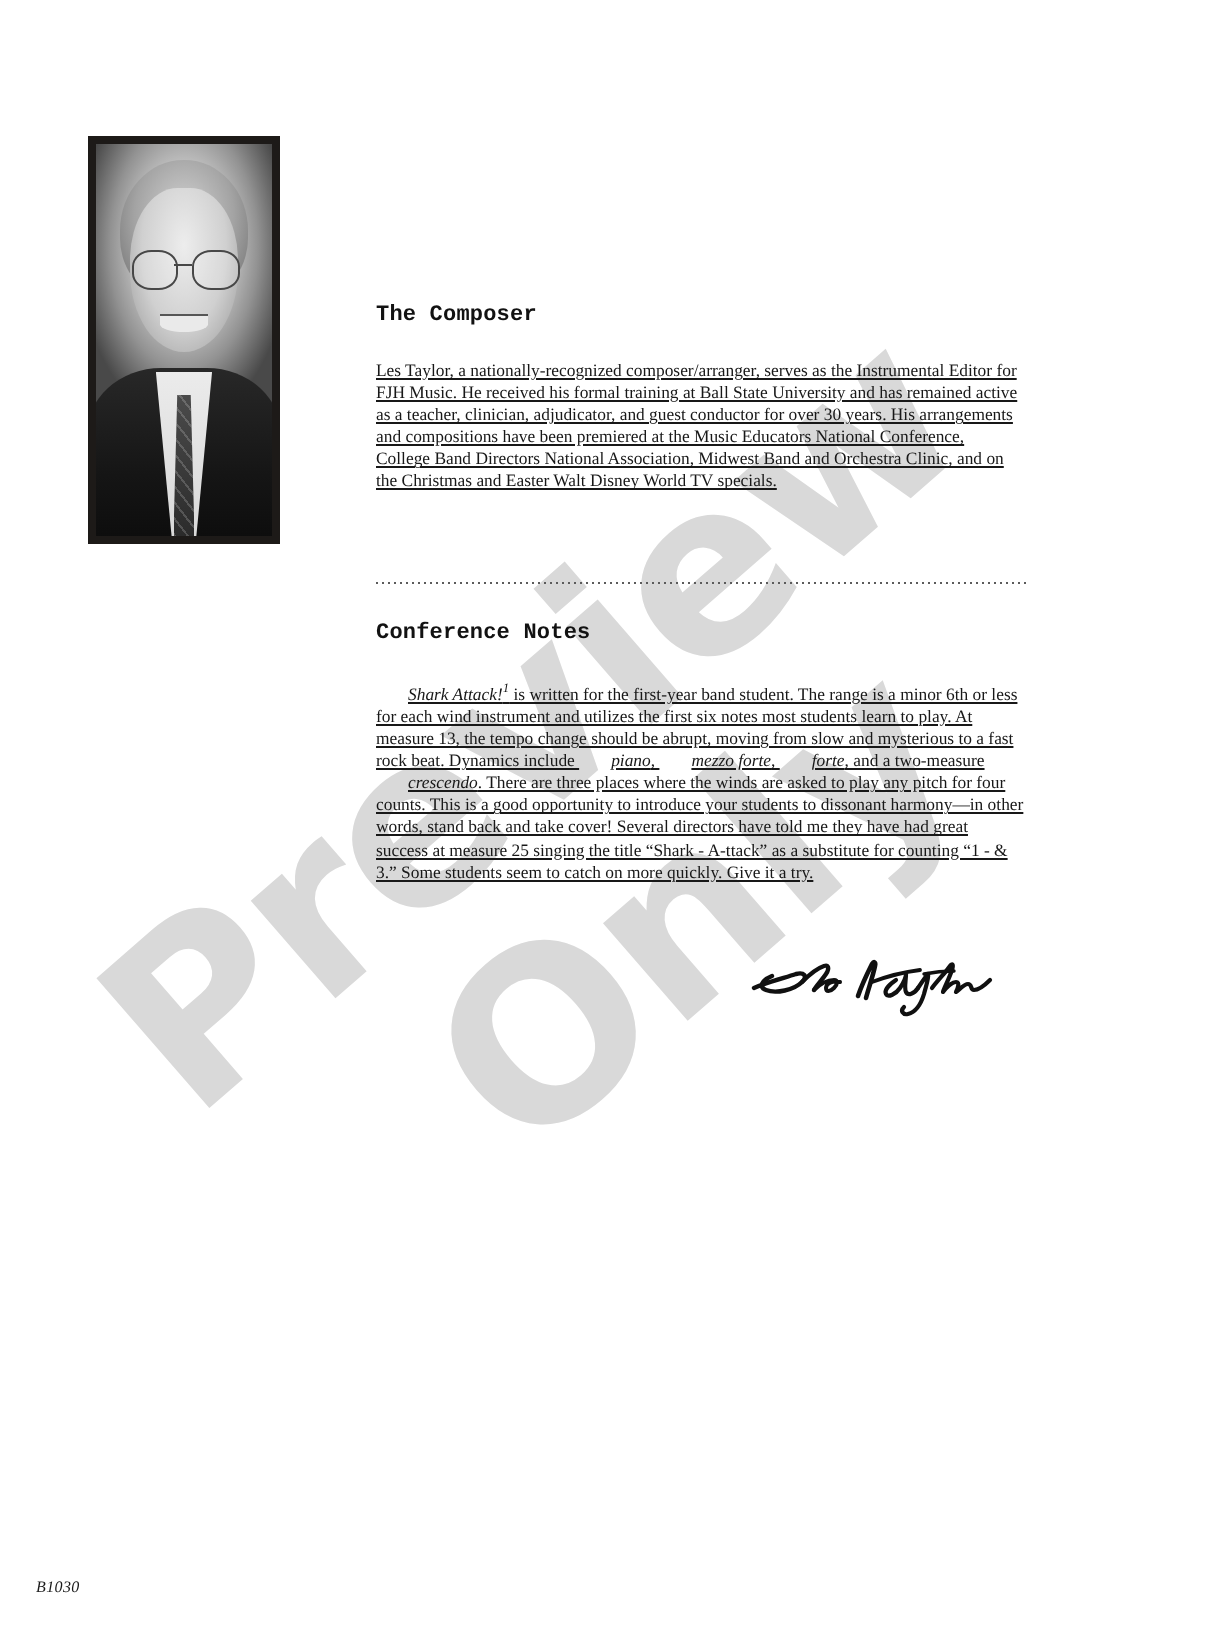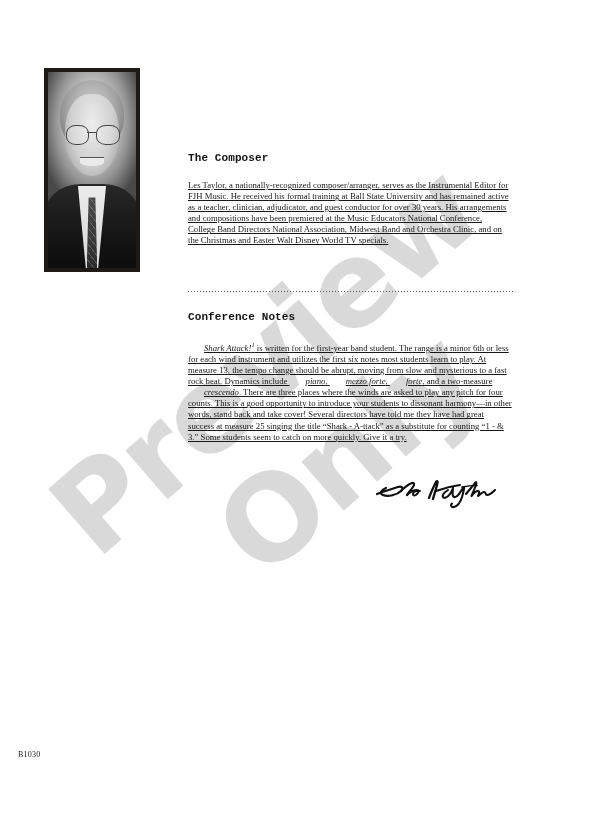"B1030" .footer-code { font-style: none -> italic; top: 750px -> 789px }
